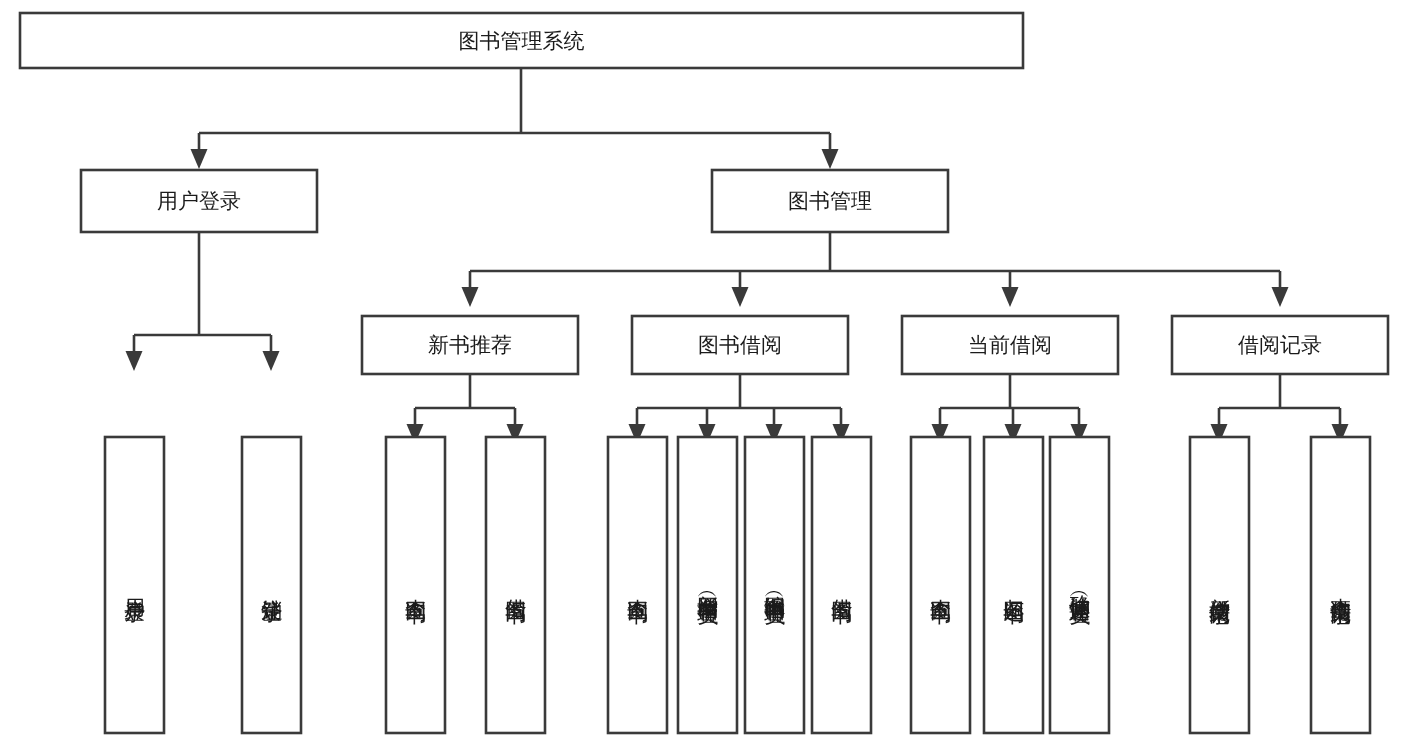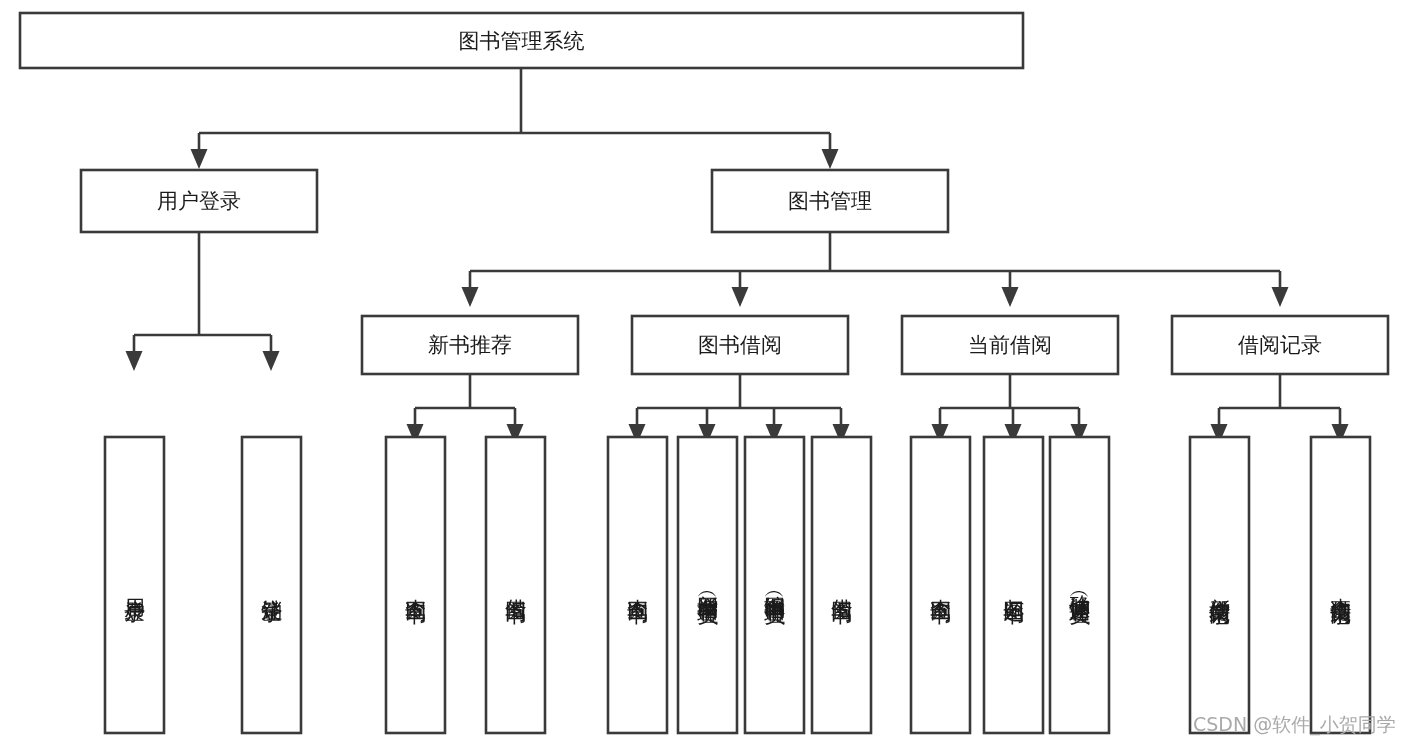"CSDN @软件_小贺同学" div.watermark { html: <div>CSDN @软件_小贺同学</div> -> none }
